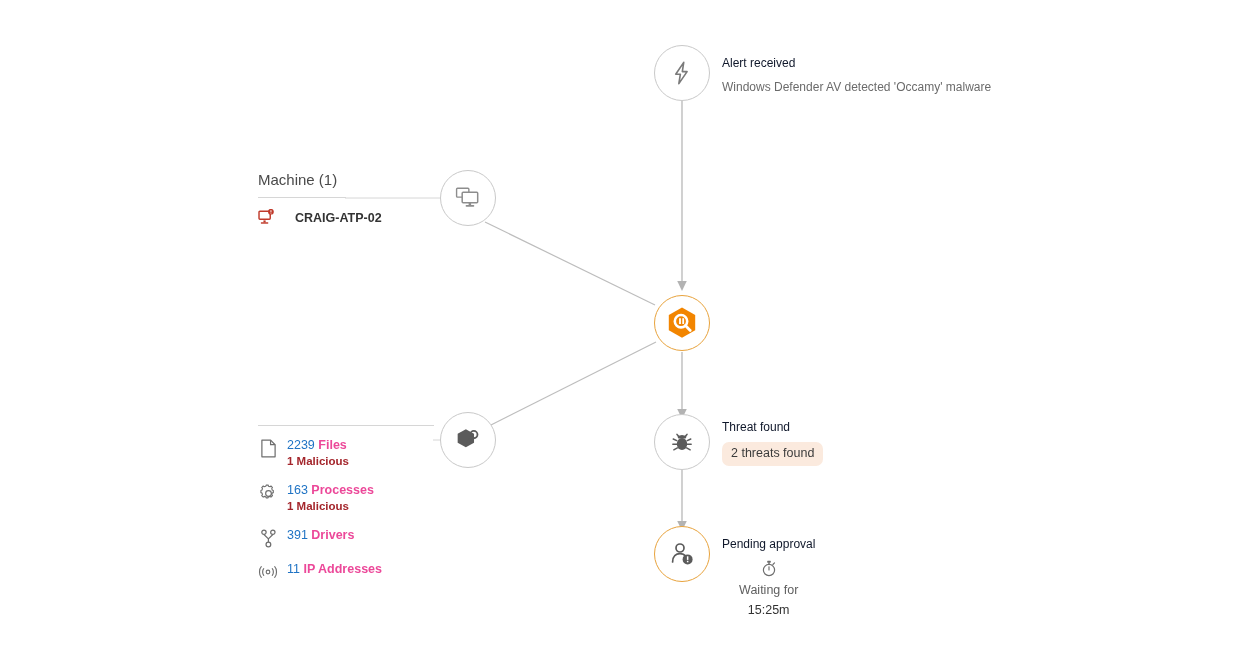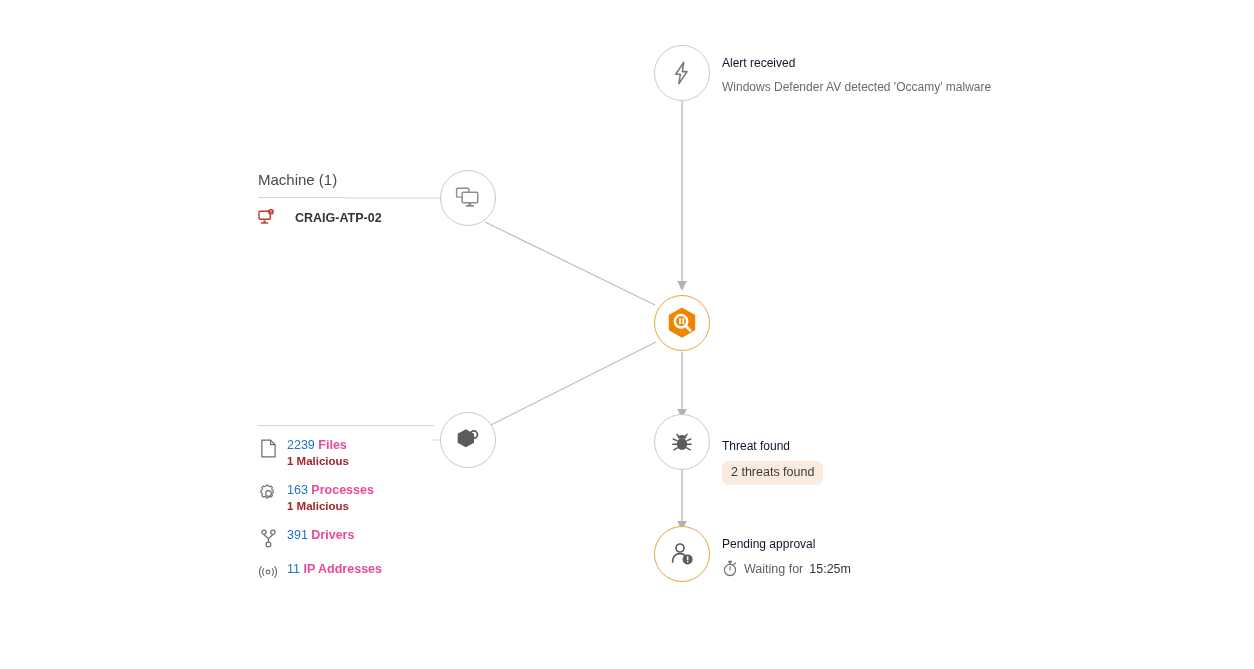"Threat found" div.label-block { top: 437px -> 418px }
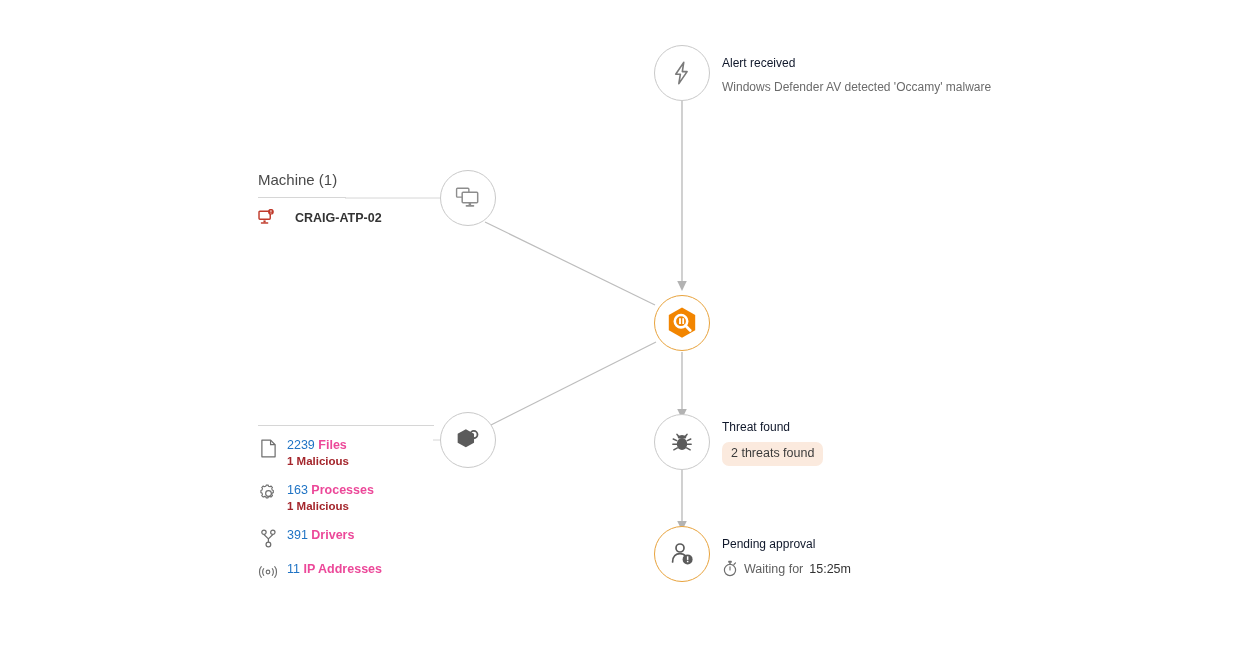"Waiting for" .waiting-row { flex-direction: none -> column }
